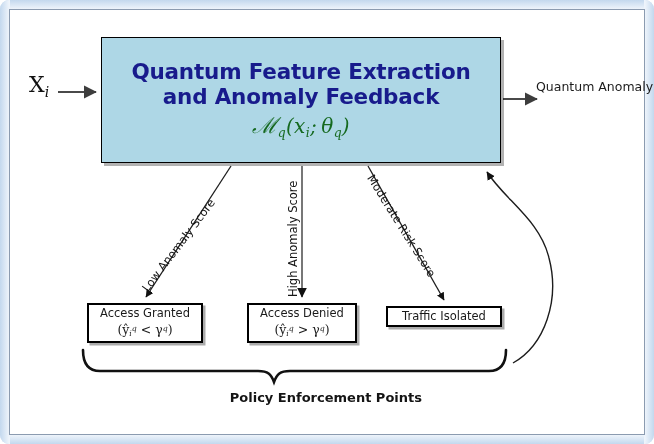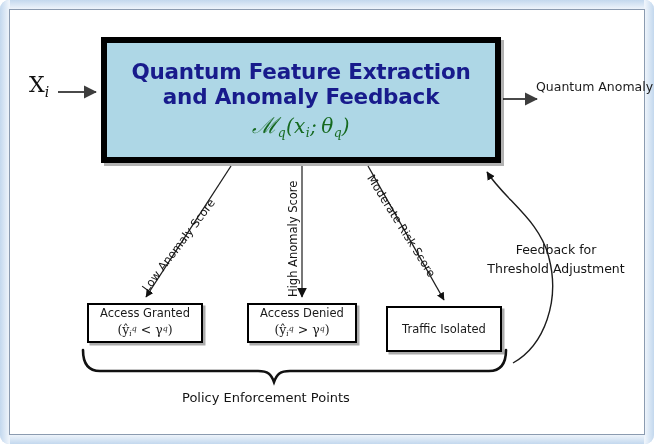"Quantum Feature Extraction" .main-box { border: 6px solid #000000 -> 1px solid #000000 }
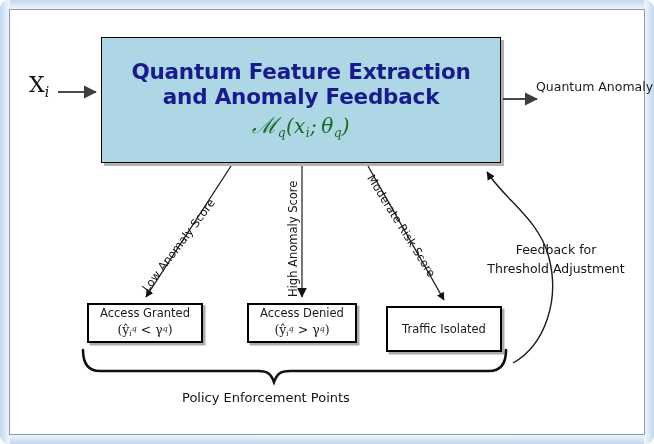"Feedback for" div.feedback-text { html: <div> <div>Feedback for</div> <div>Threshold Adjustment</div> </div> -> none }
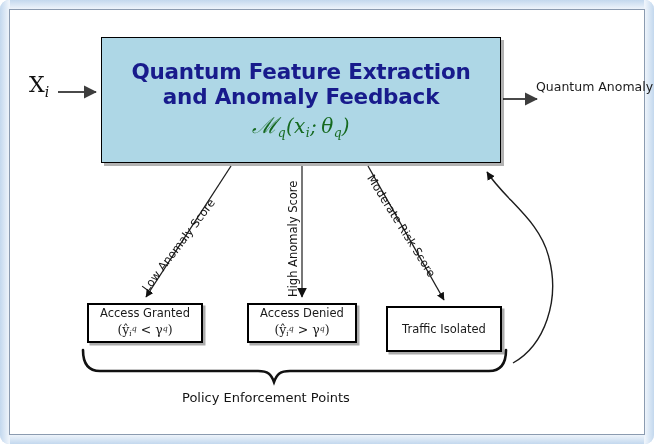"Traffic Isolated" #leaf-traffic { height: 46px -> 21px }
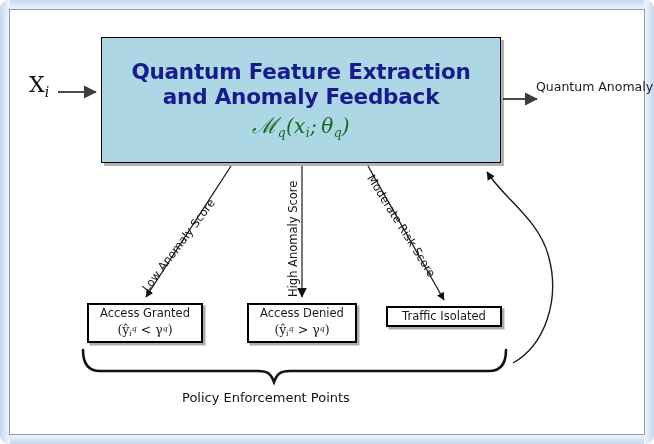"Policy Enforcement Points" .brace-caption { font-weight: none -> bold; text-align: left -> right }
